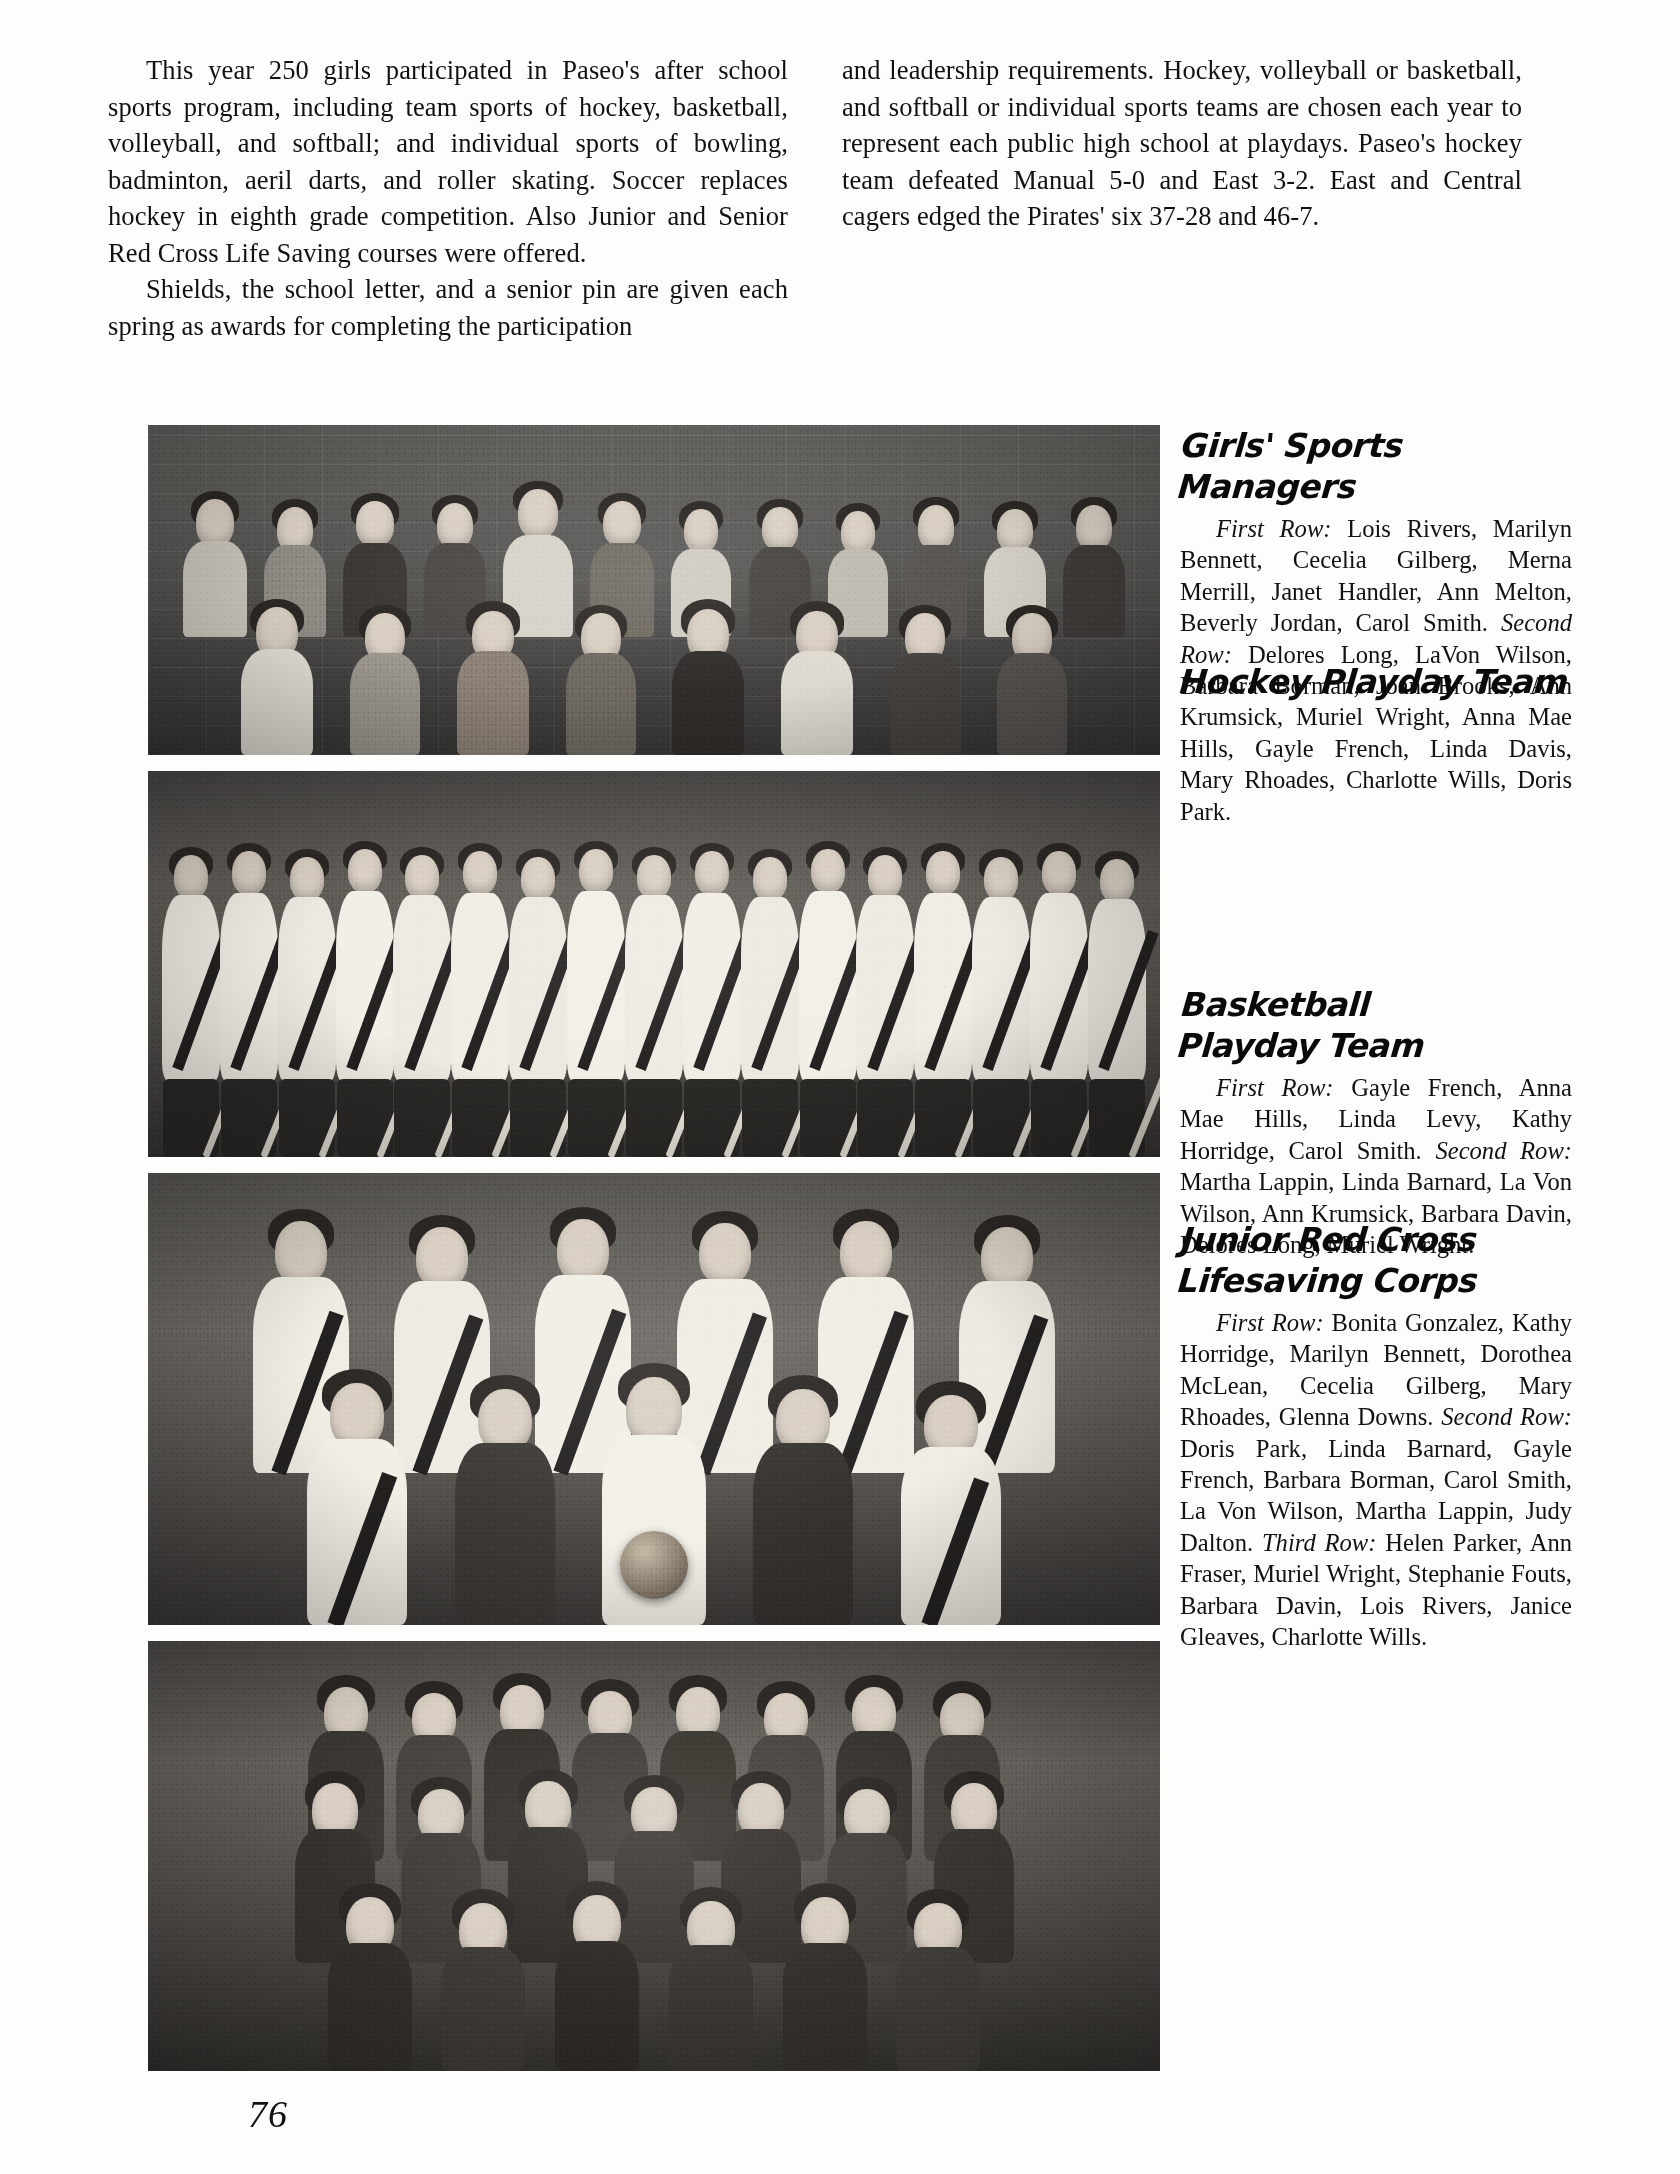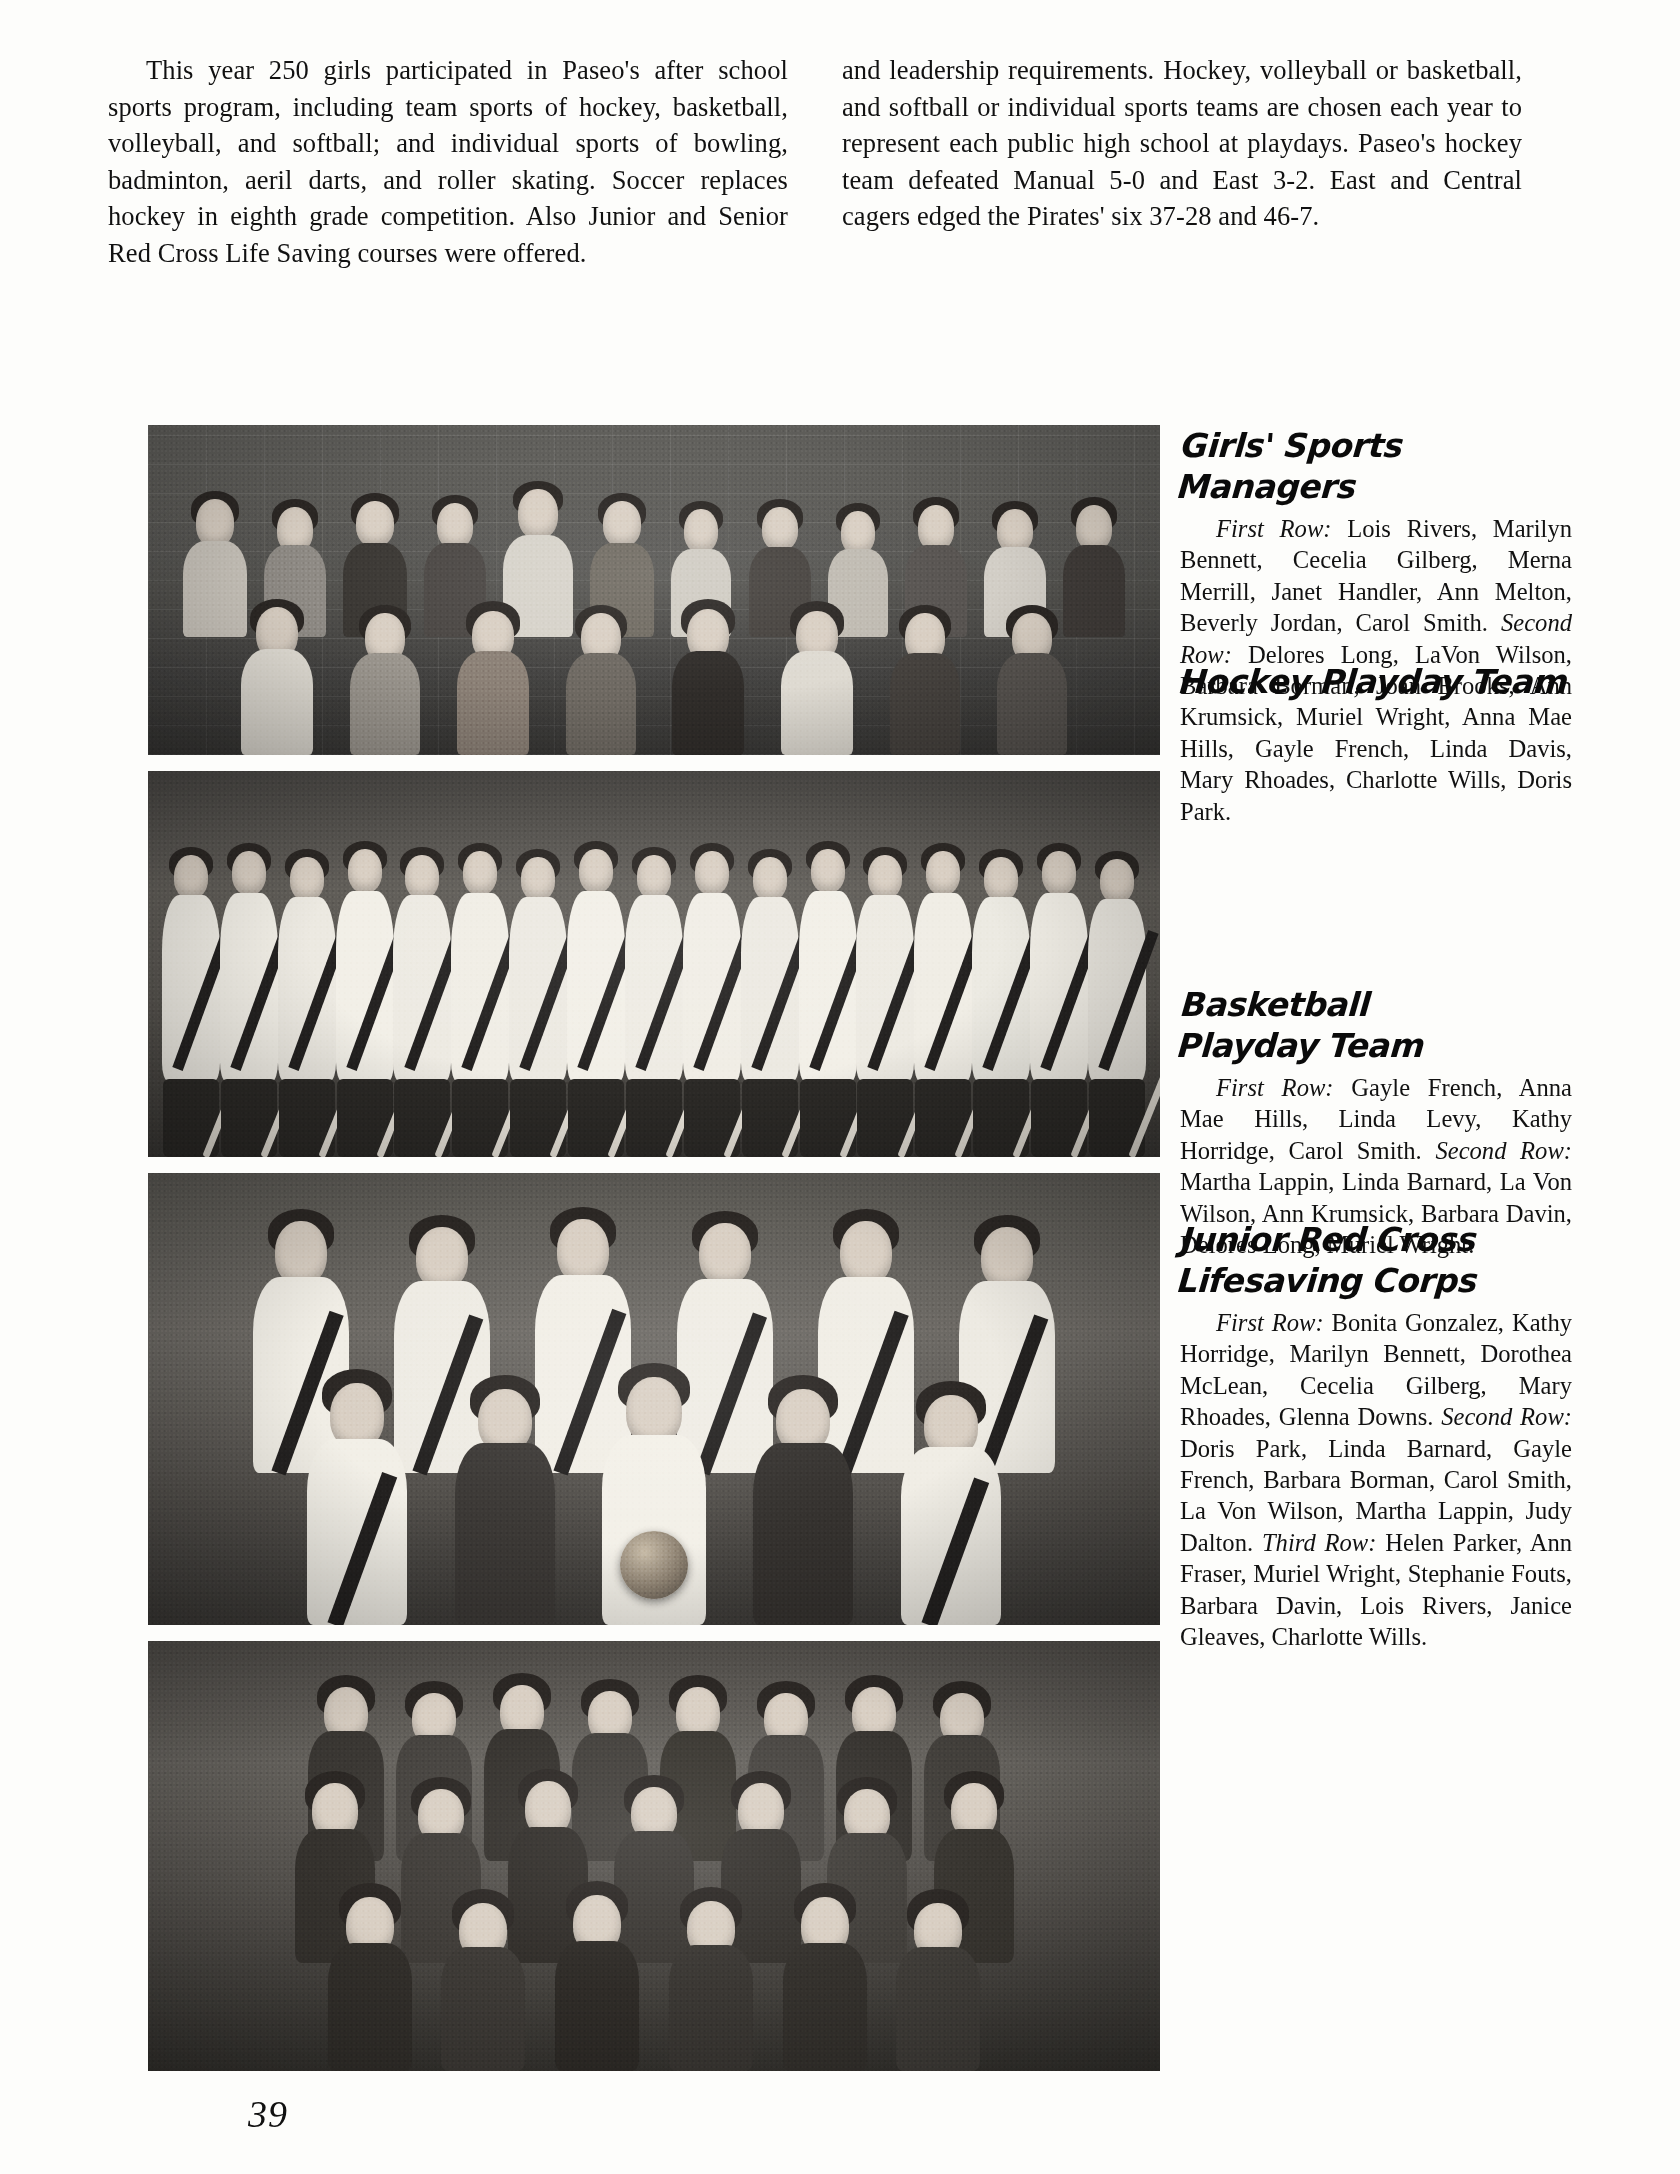"Shields, the school letter, and" p { html: none -> <p>Shields, the school letter, and a senior pin are given each spring as awards for completing the participation</p> }
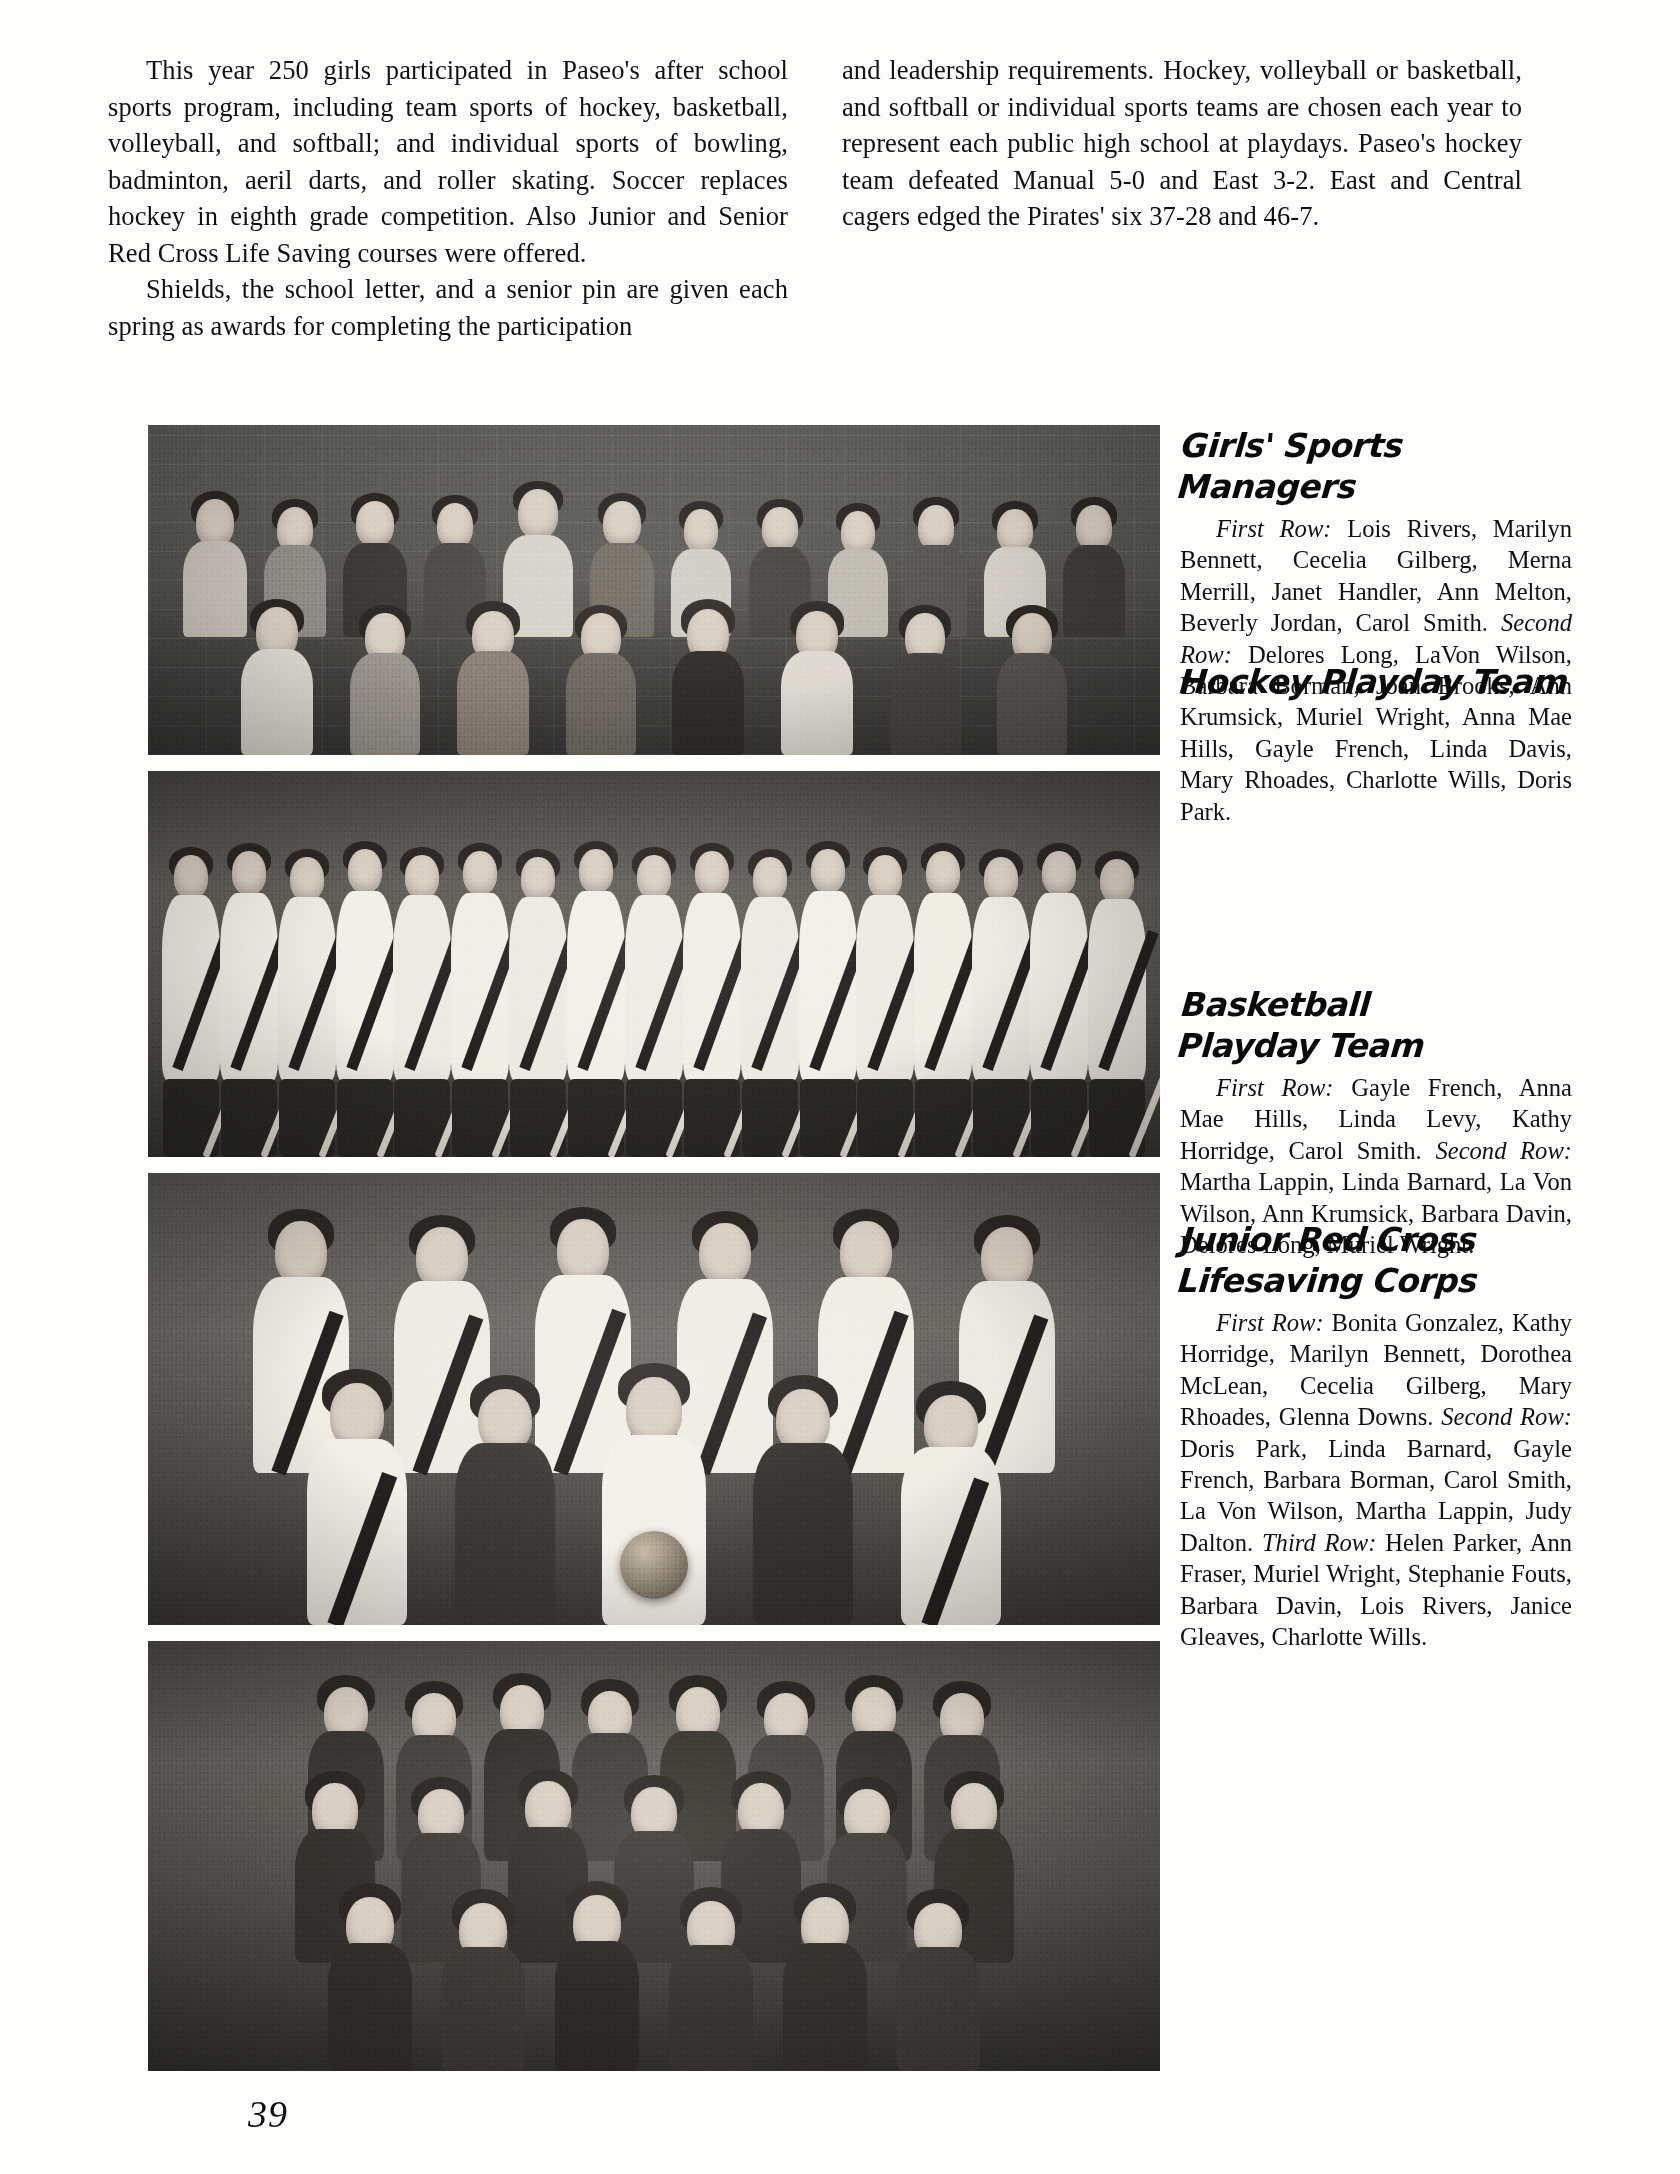"39" div.folio { text: 39 -> 76 }
